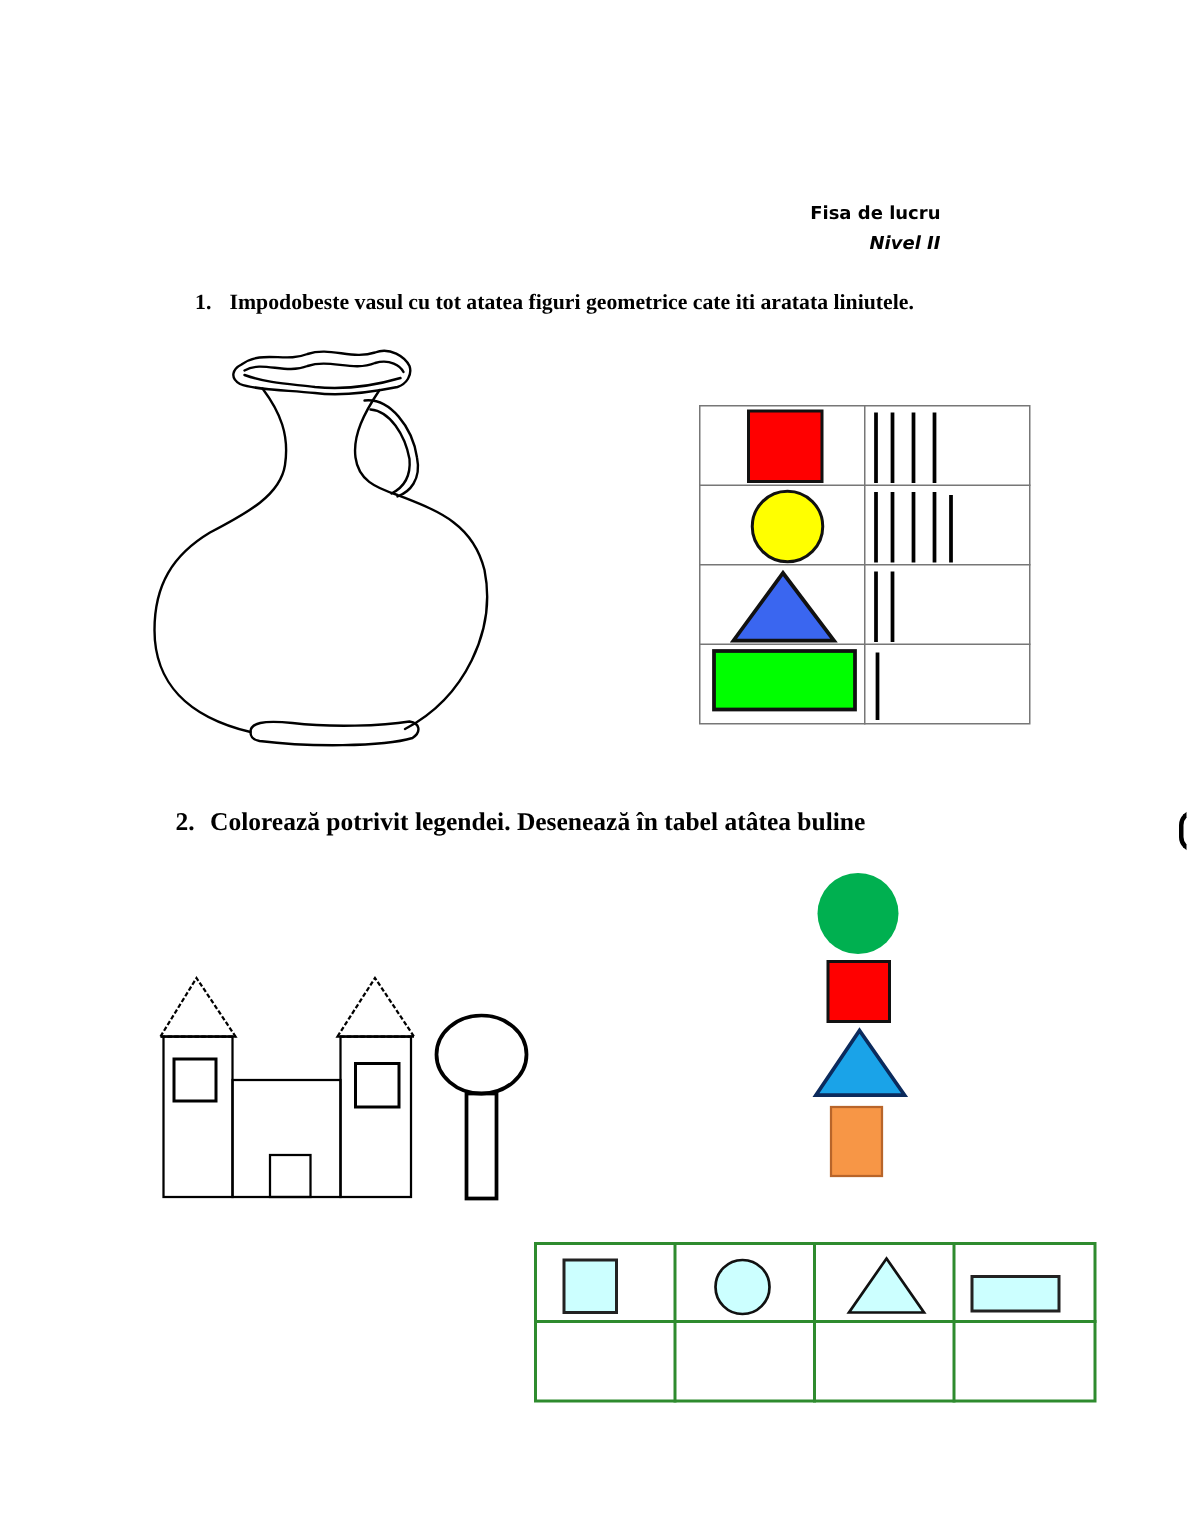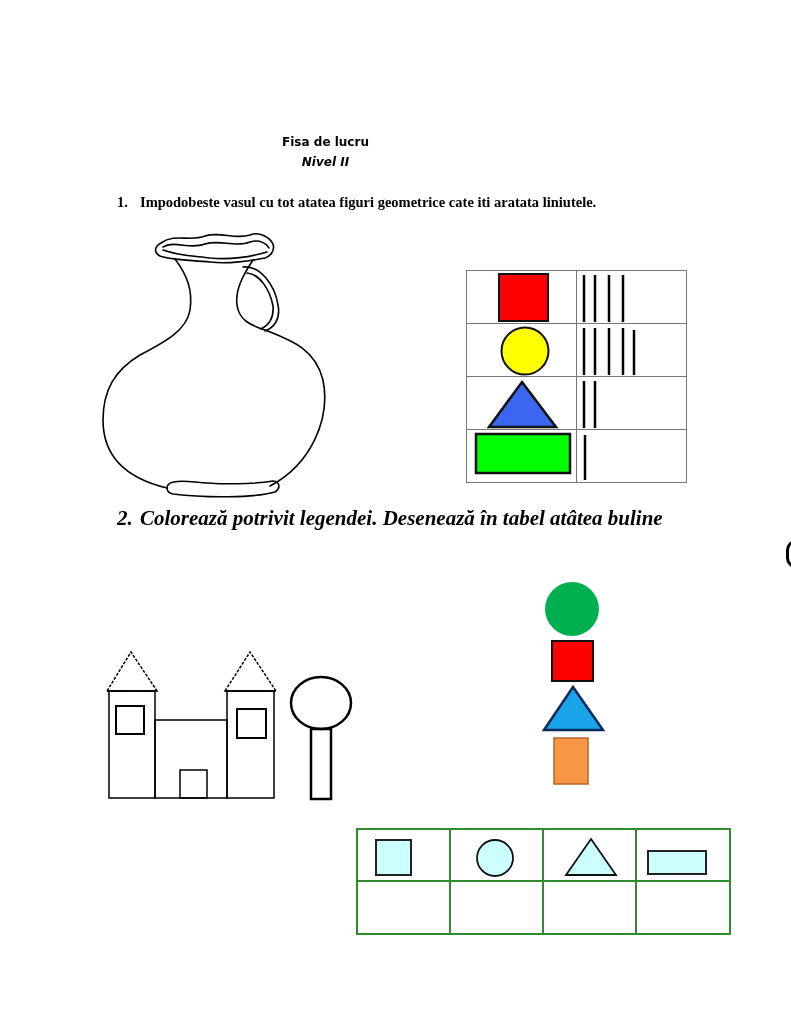"Fisa de lucru" .title { left: 12px -> 0; text-align: center -> right }
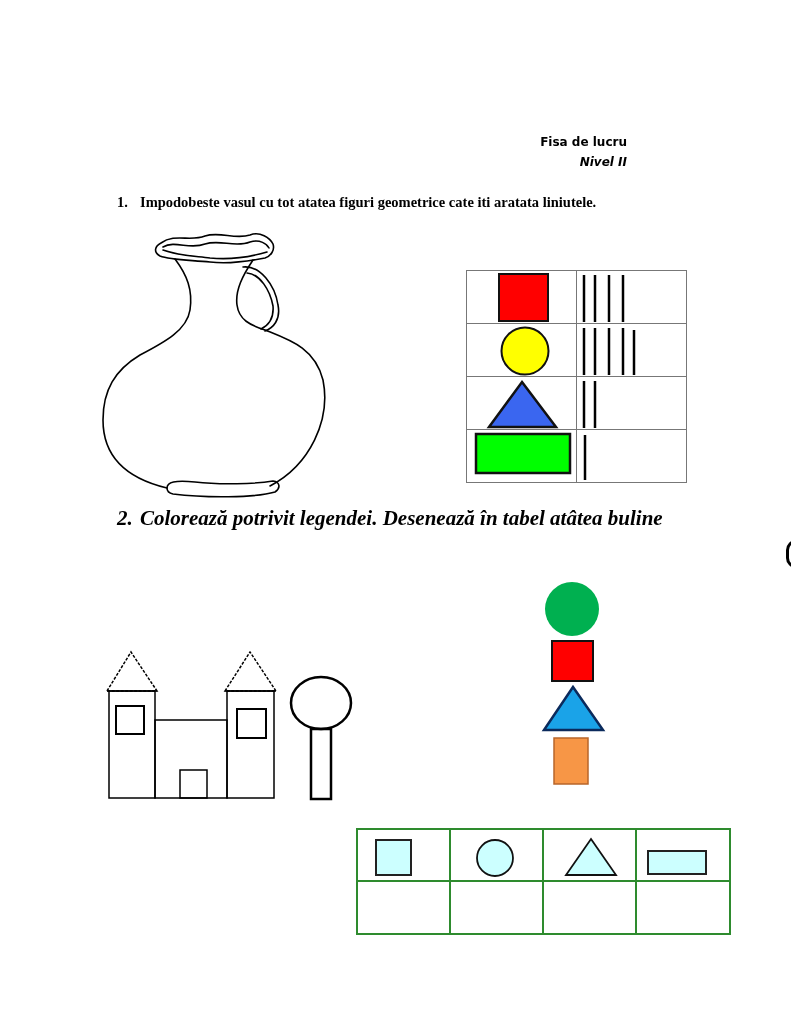"1. Impodobeste vasul cu tot" .q1 { left: 117px -> 130px }
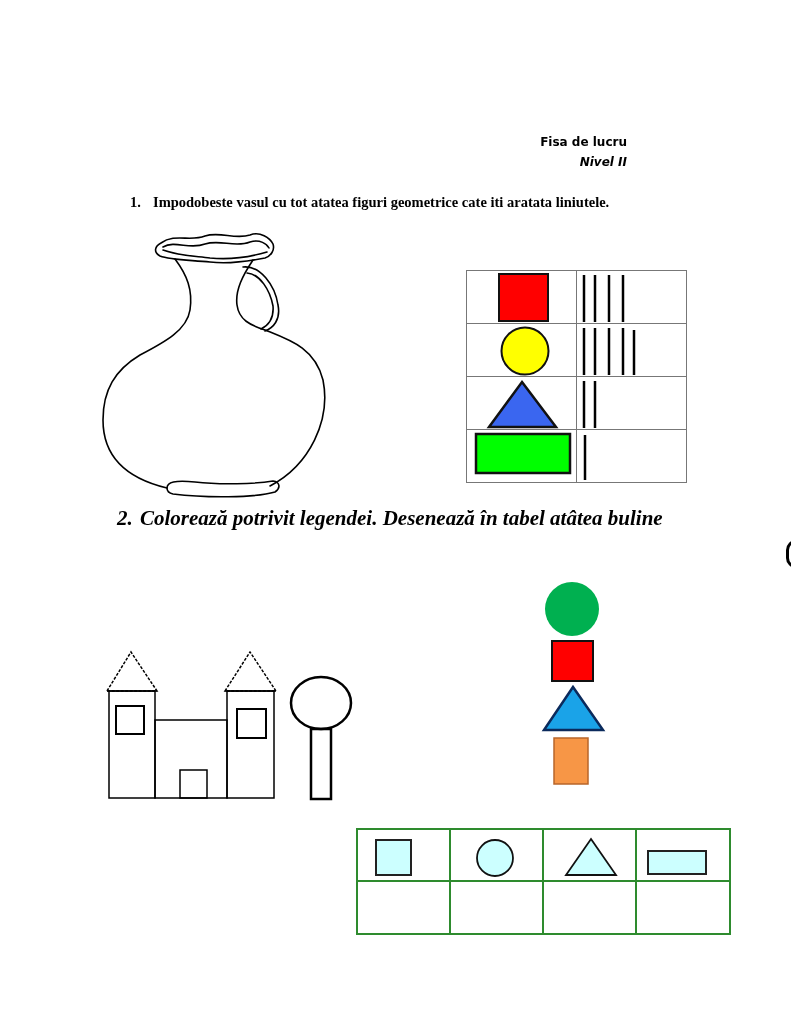"2. Colorează potrivit legendei." .q2 { font-size: 21px -> 17px; font-style: italic -> none; top: 507px -> 537px }
